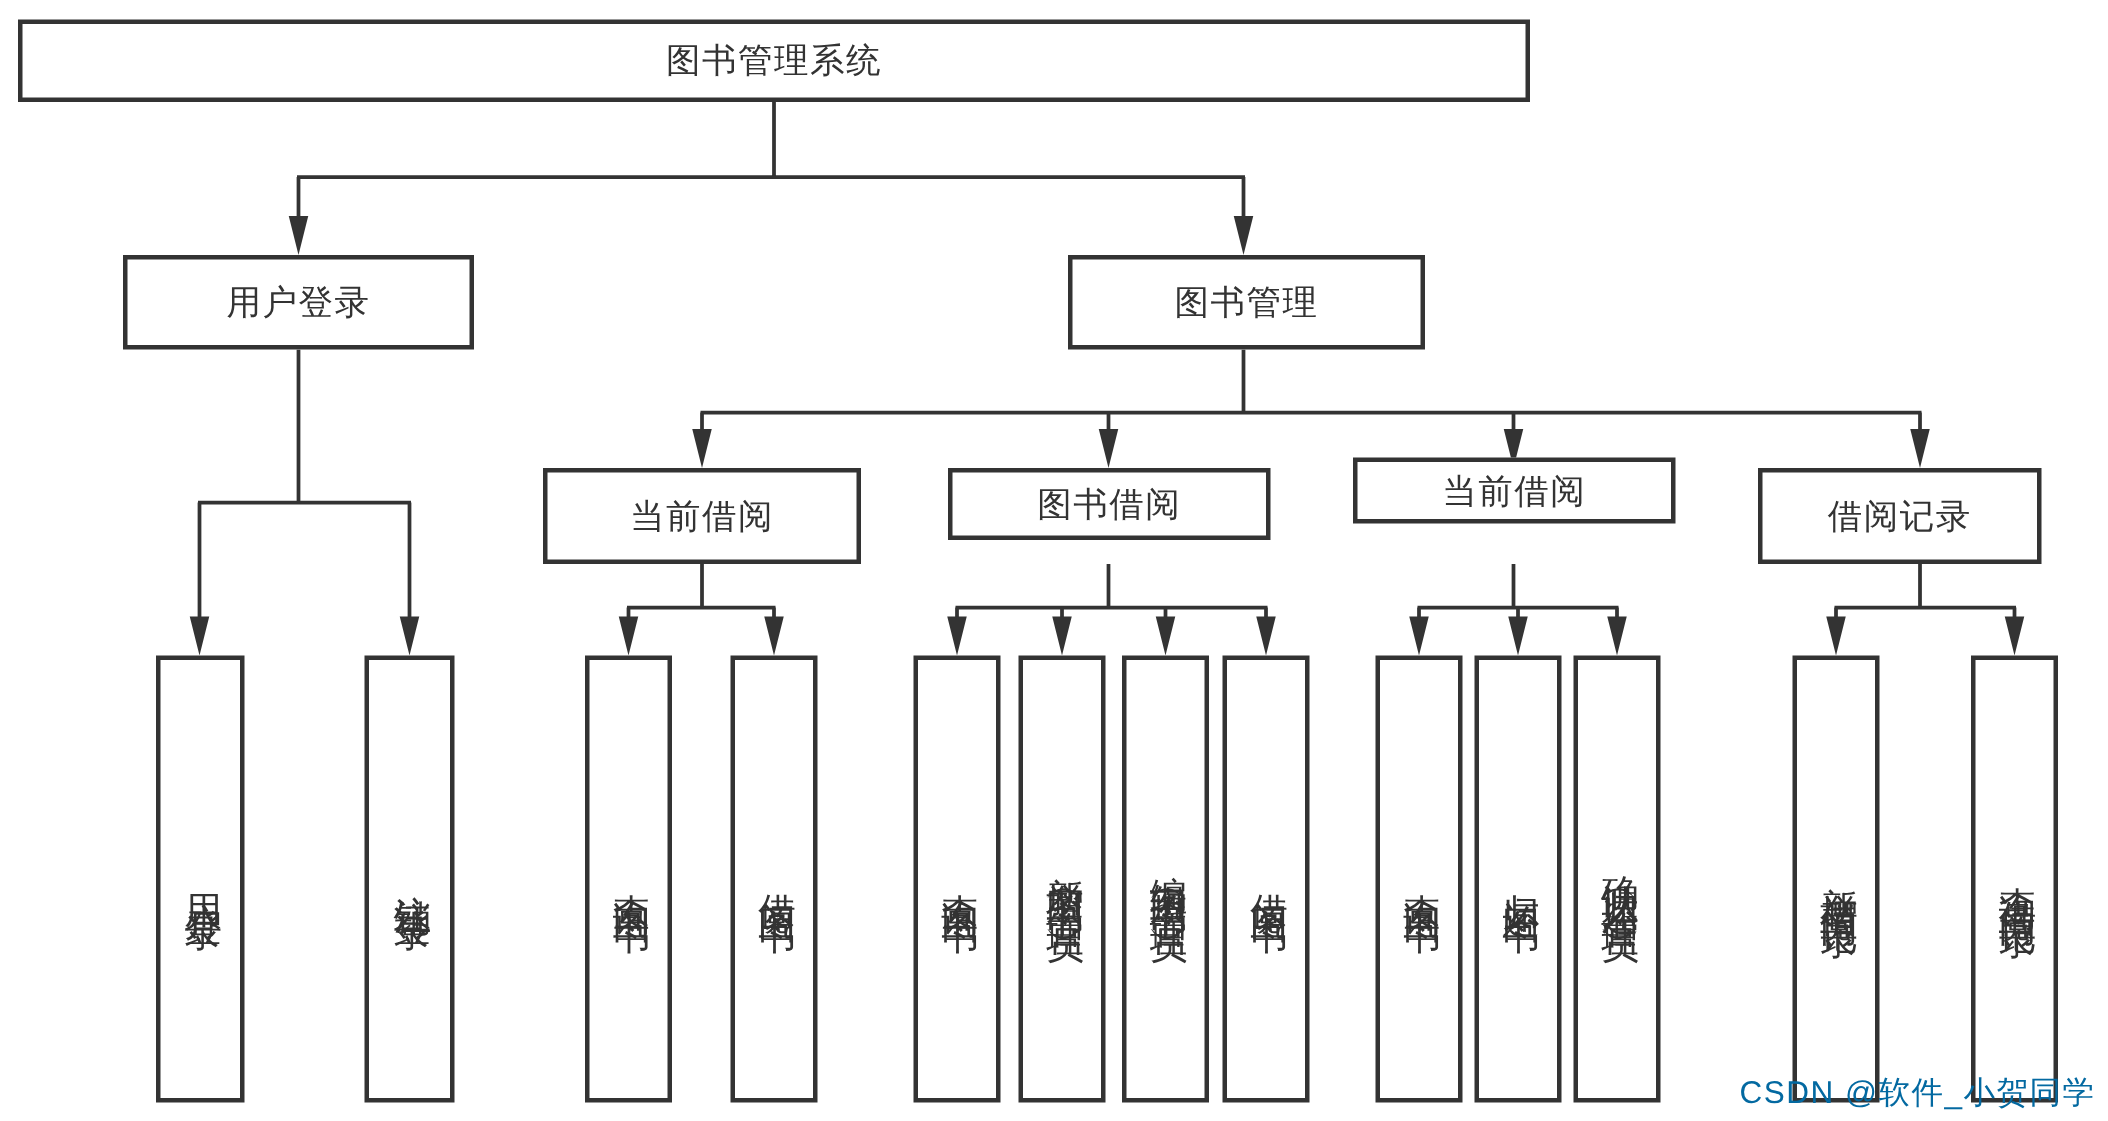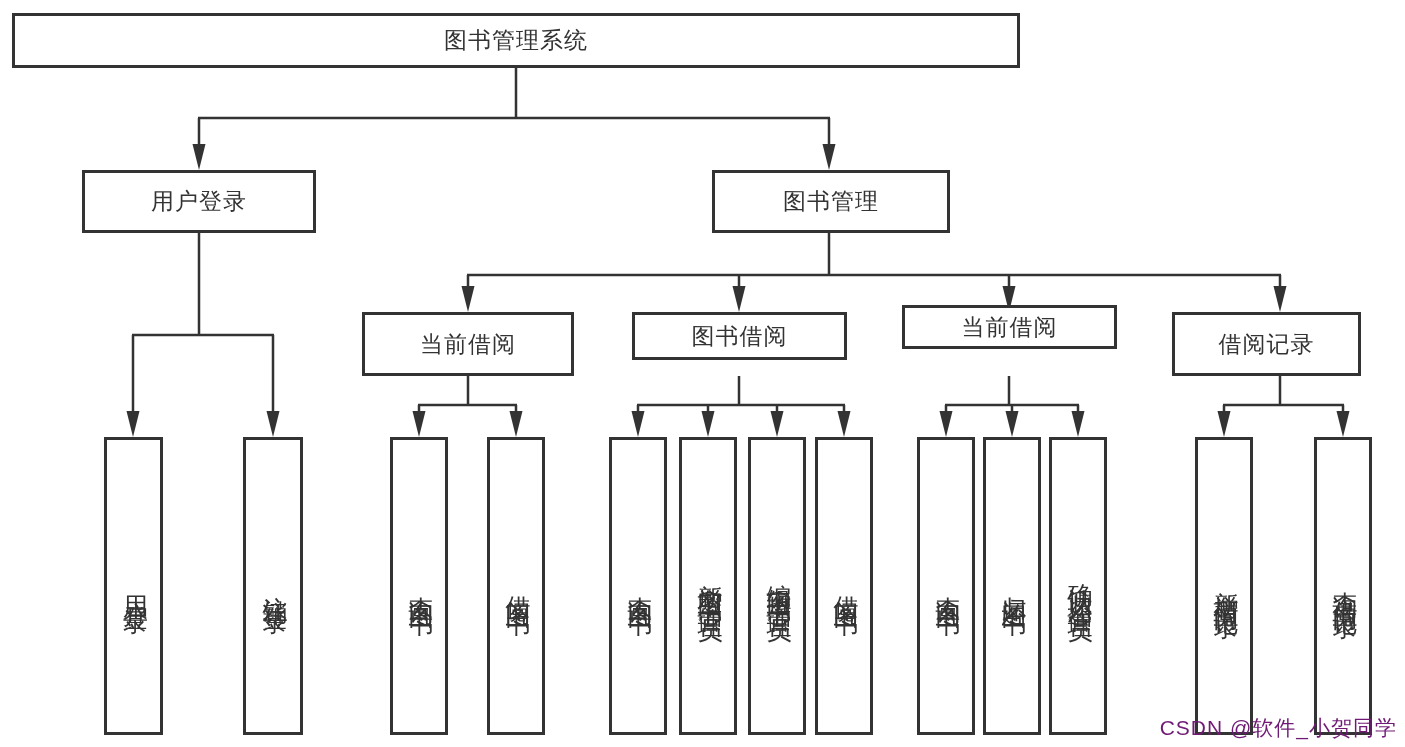"CSDN @软件_小贺同学" .watermark { color: #701a75 -> #0369a1 }
